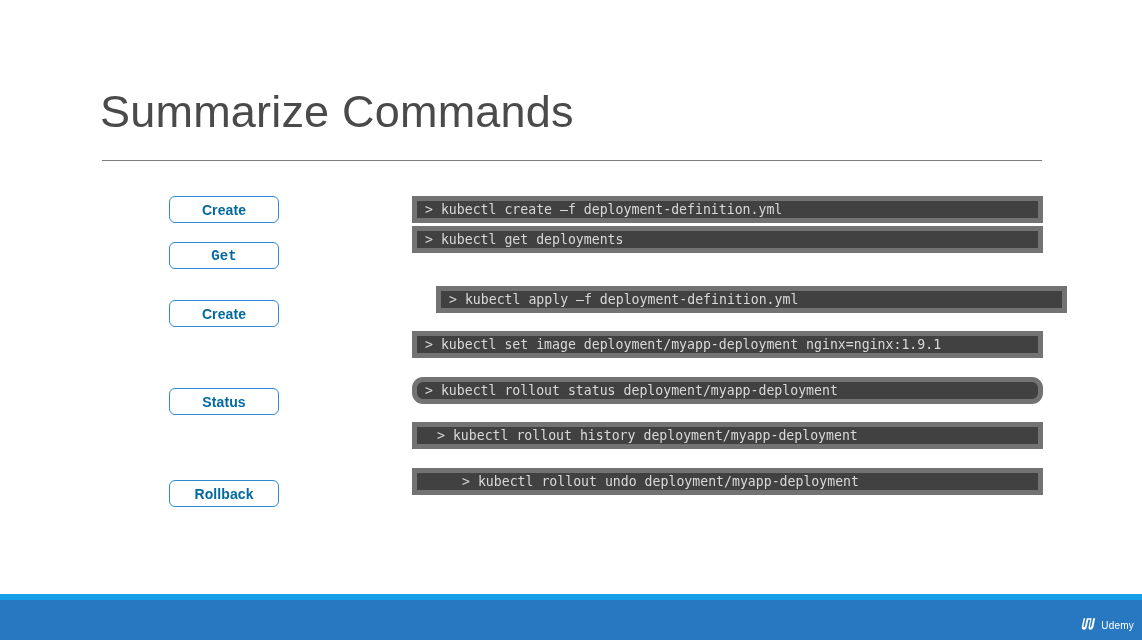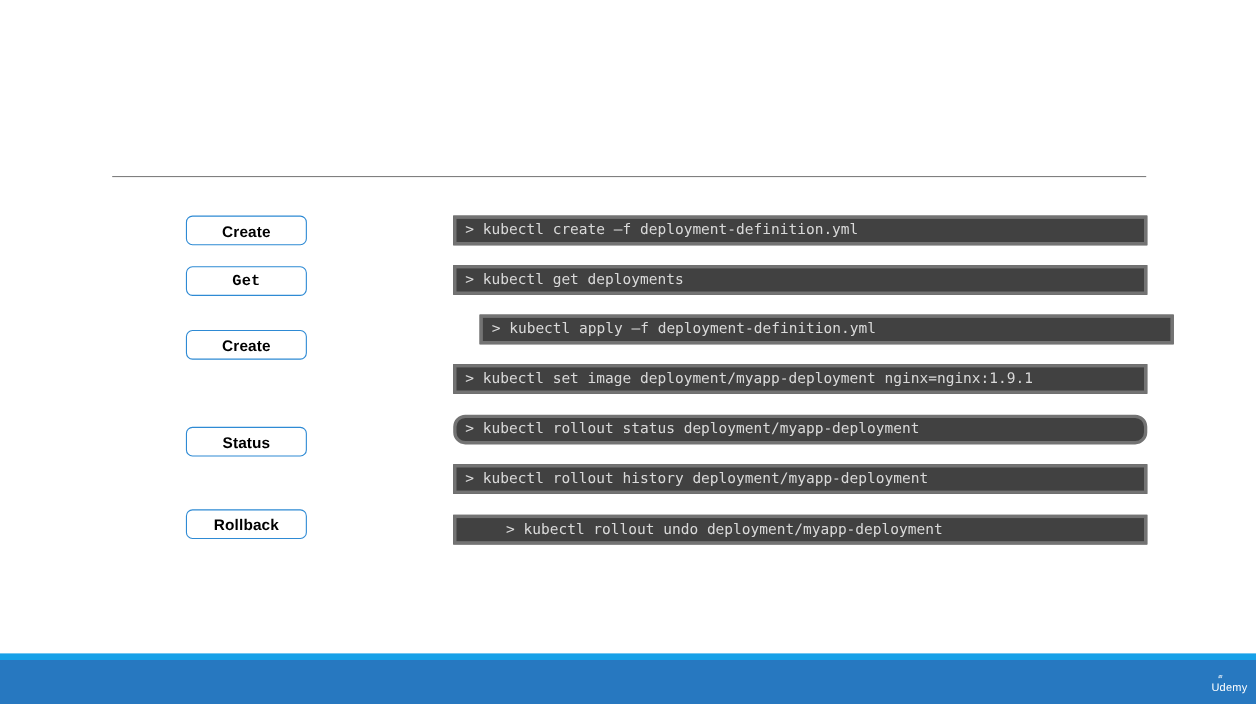"Summarize Commands" div.title { html: none -> <div>Summarize Commands</div> }
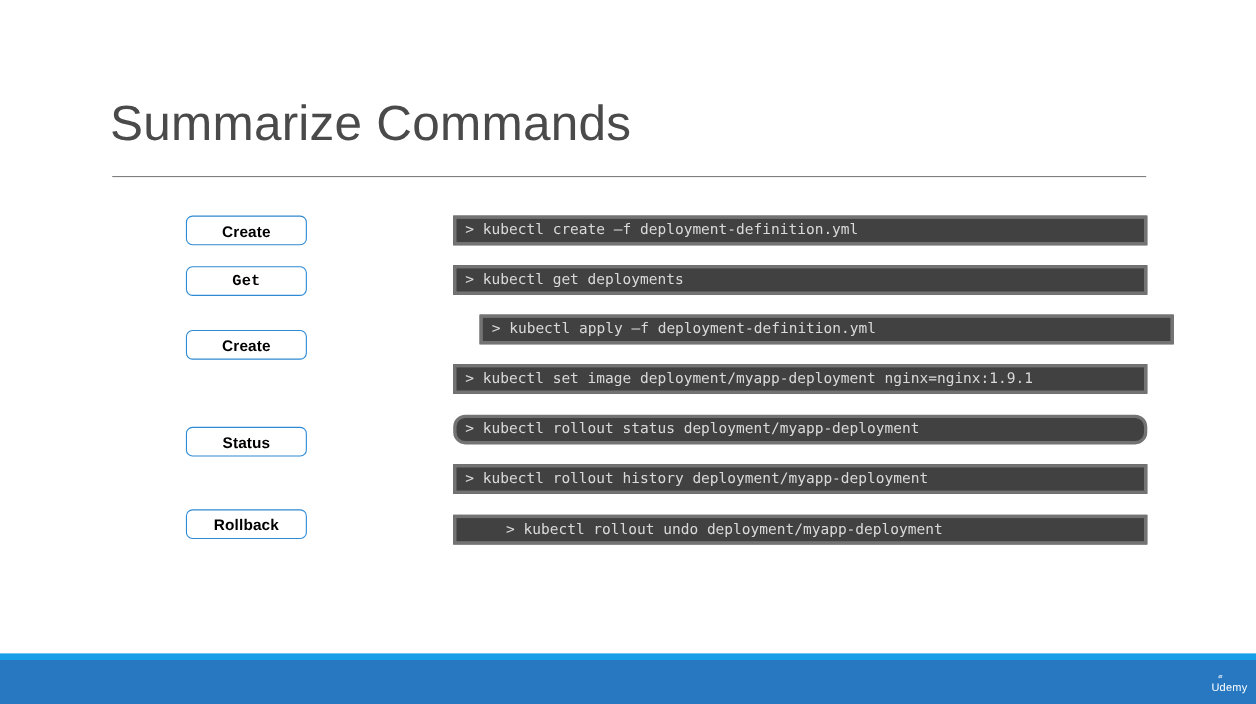"Create" .btn { color: #000000 -> #0369a1 }
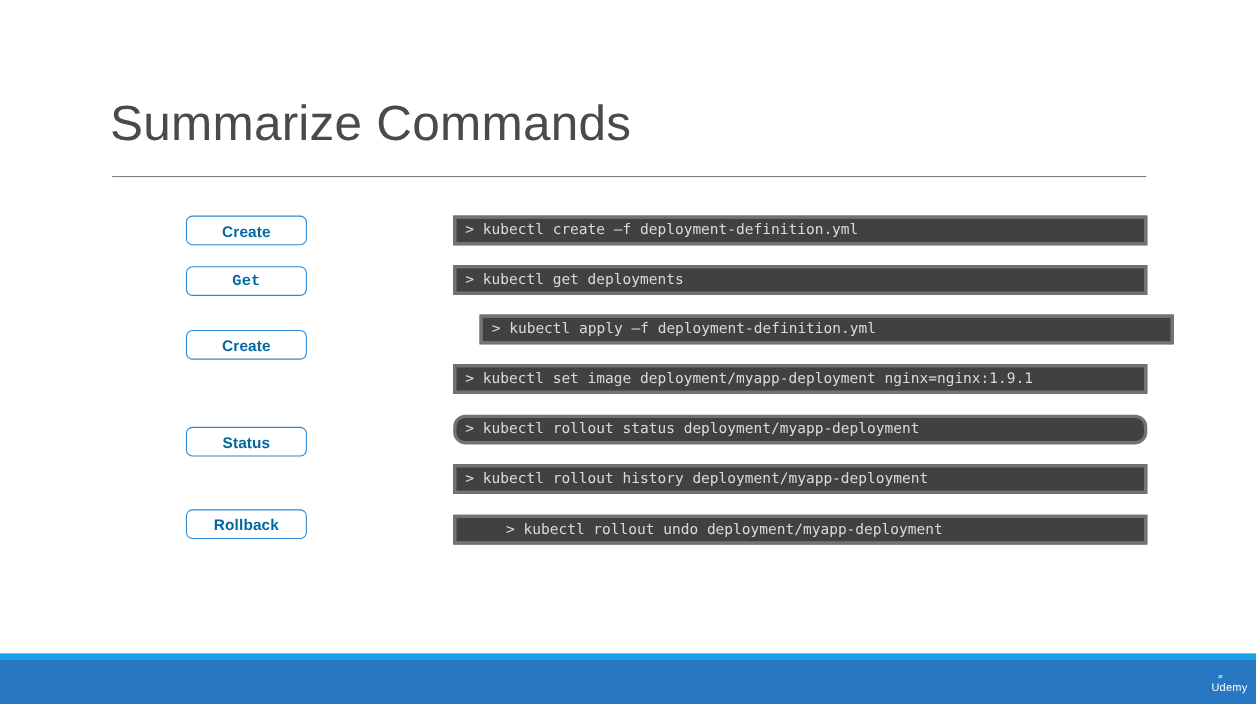"> kubectl create –f" .cmd { border: 3px solid #737373 -> 5px solid #737373 }
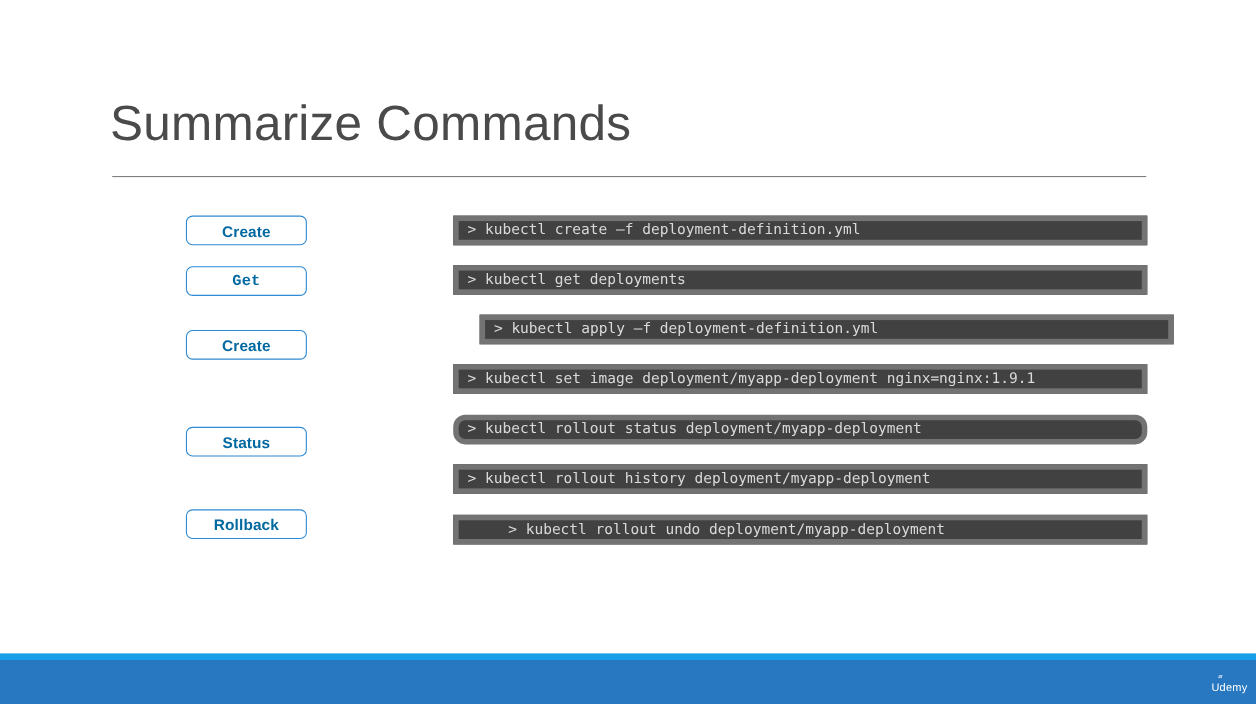"> kubectl get deployments" div.cmd { top: 241px -> 226px }
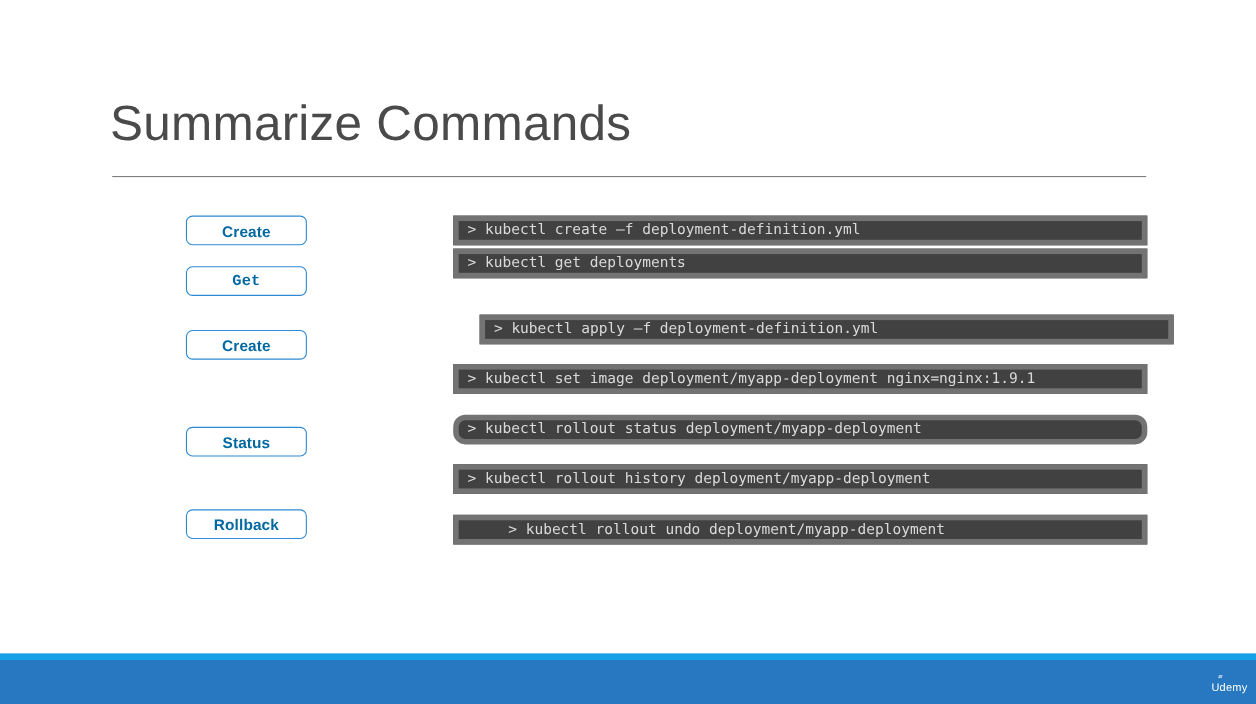"> kubectl rollout history" div.cmd { padding-left: none -> 12px }
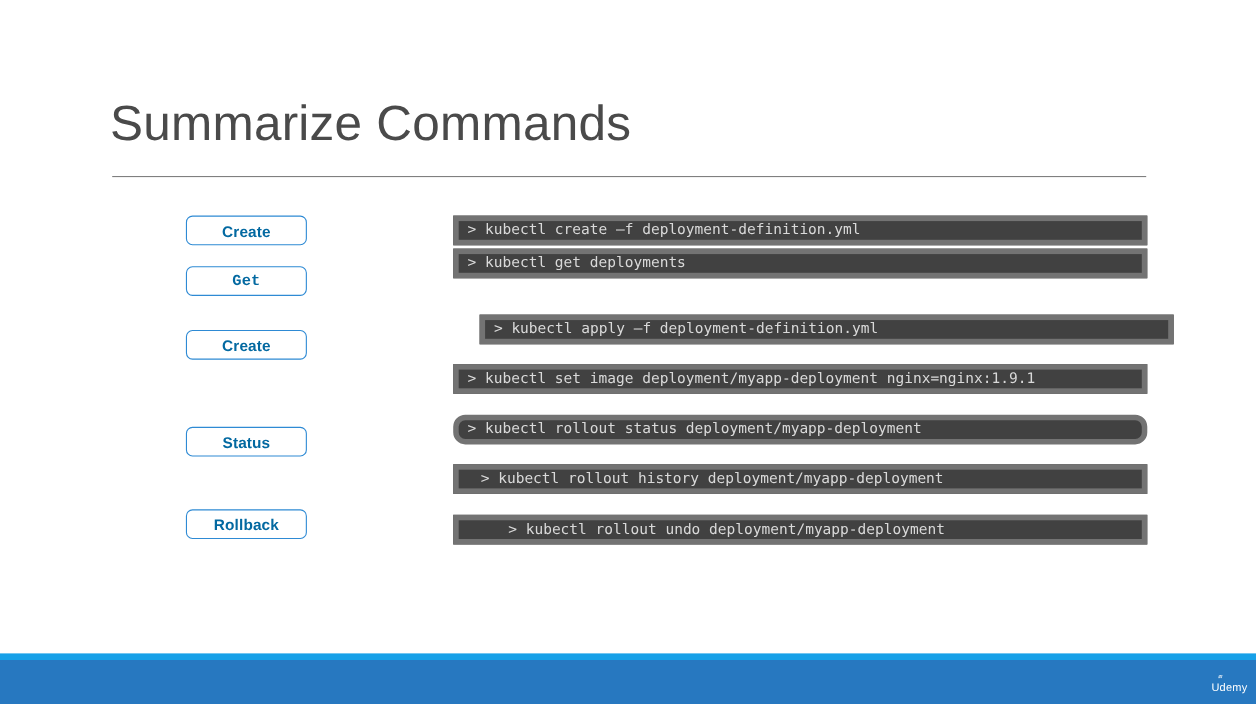"Rollback" div.btn { top: 463px -> 480px }
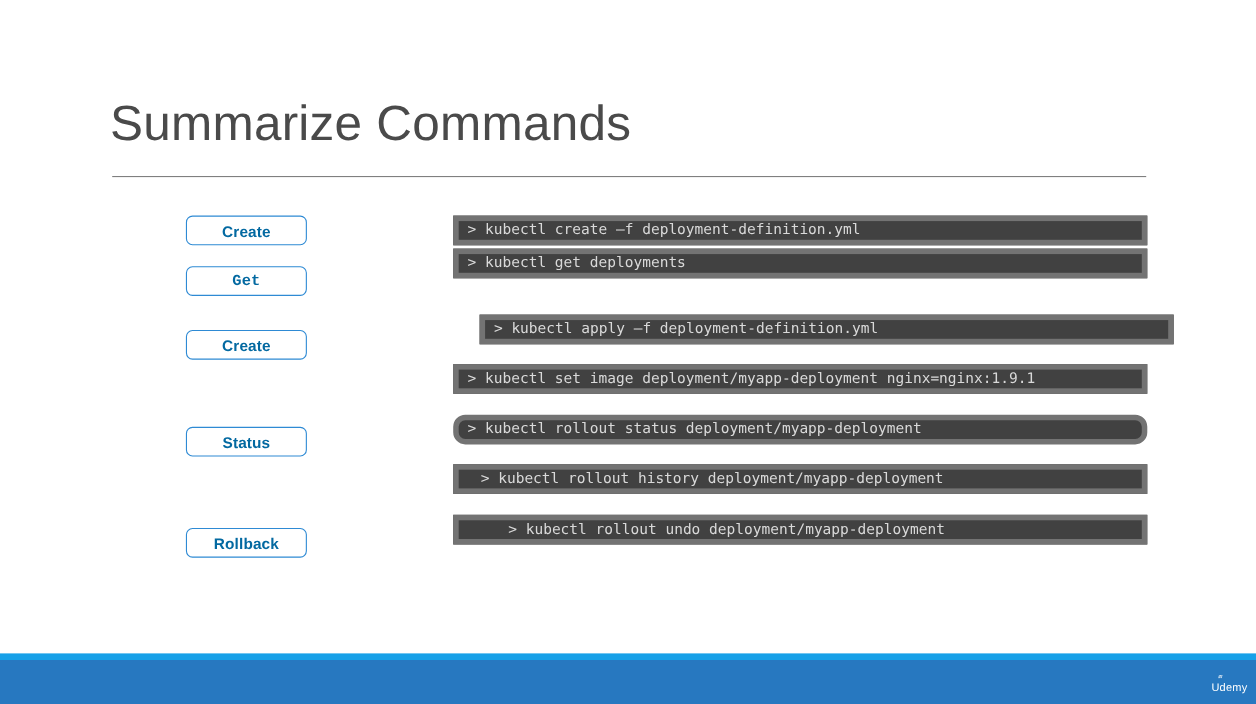"Udemy" .udemy-logo { align-items: flex-start -> flex-end; flex-direction: column -> none }
